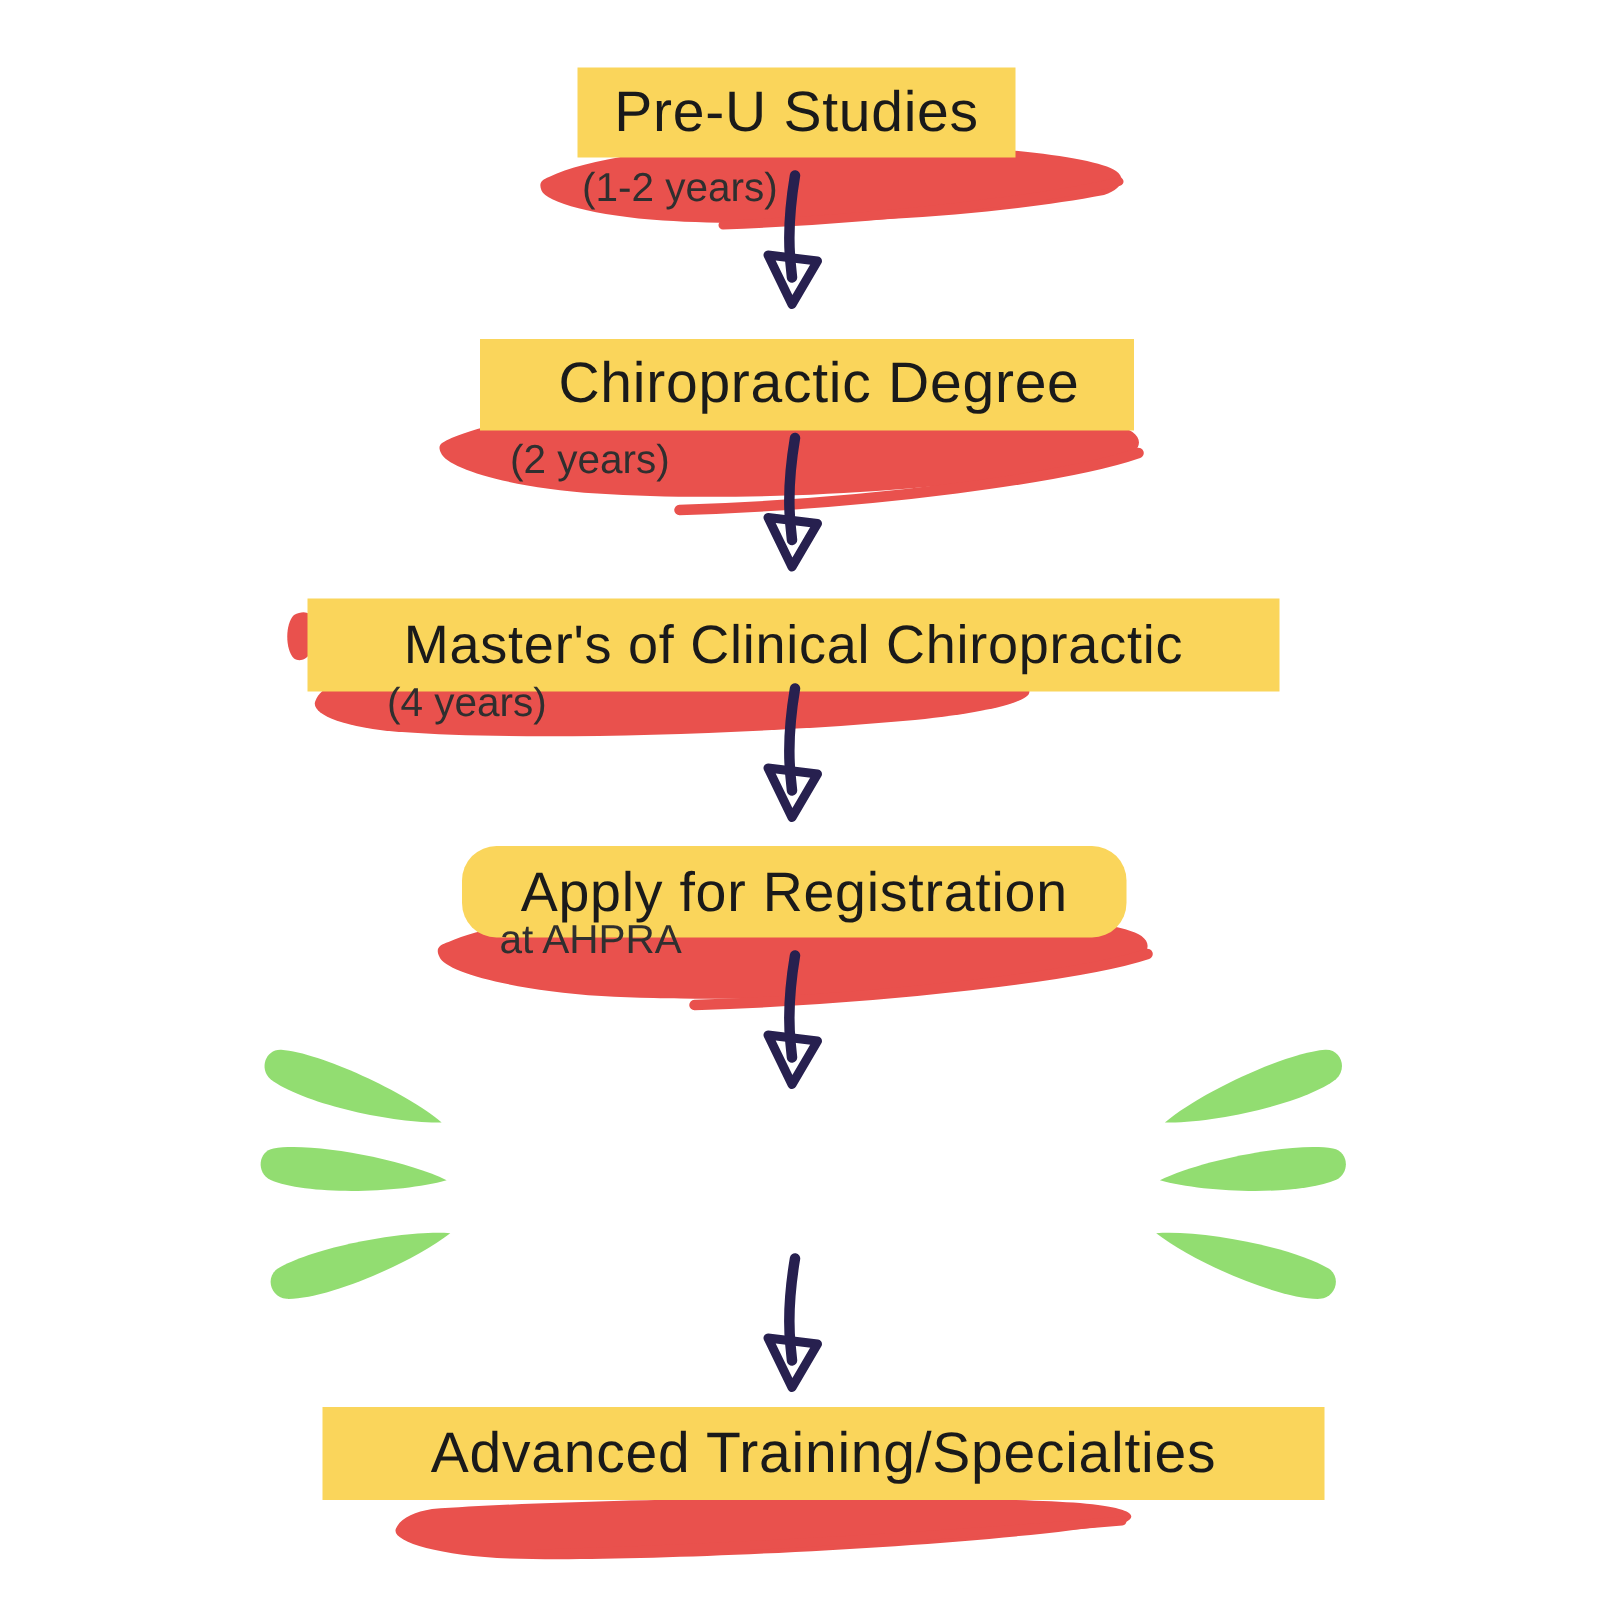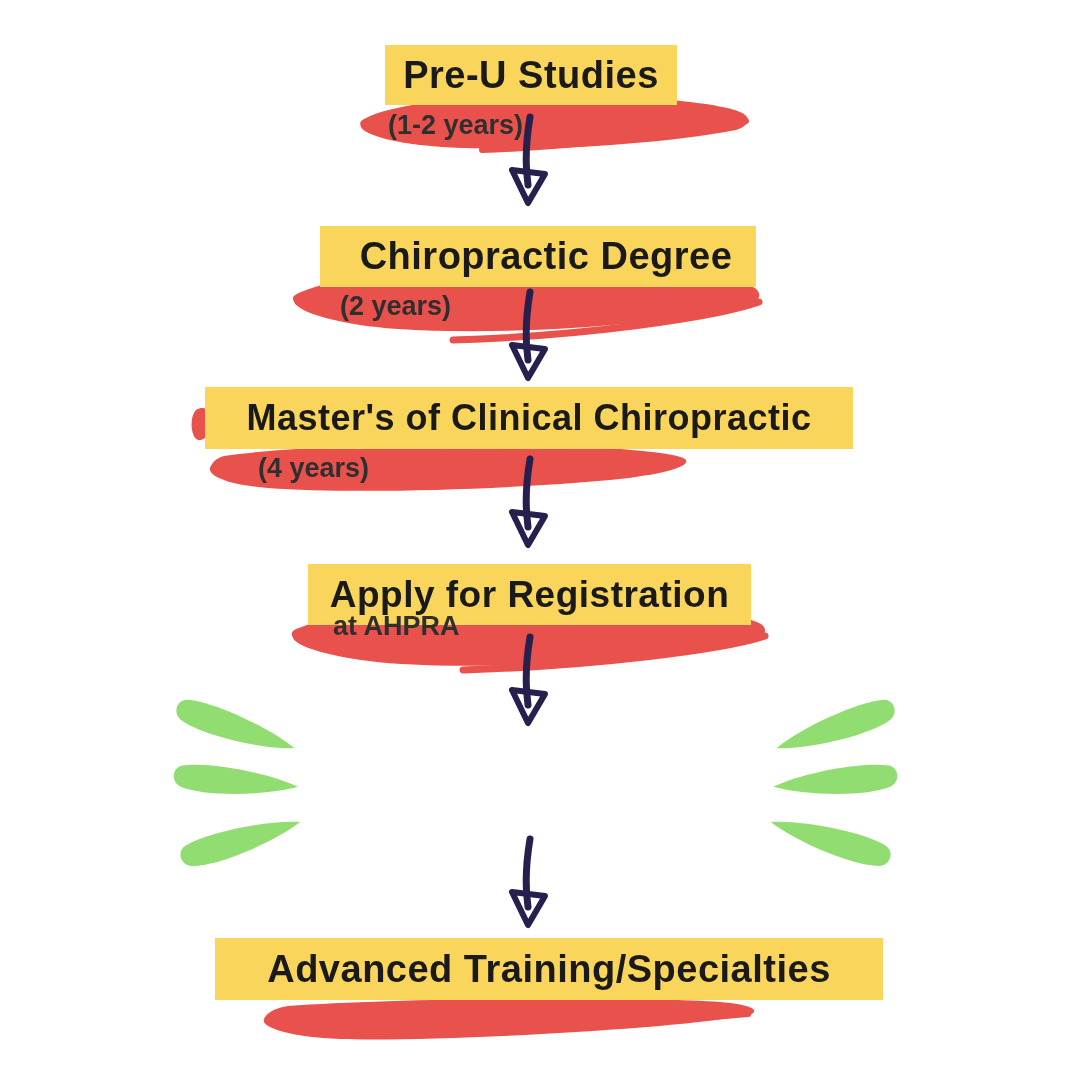"Pre-U Studies" #canvas { font-weight: bold -> none }
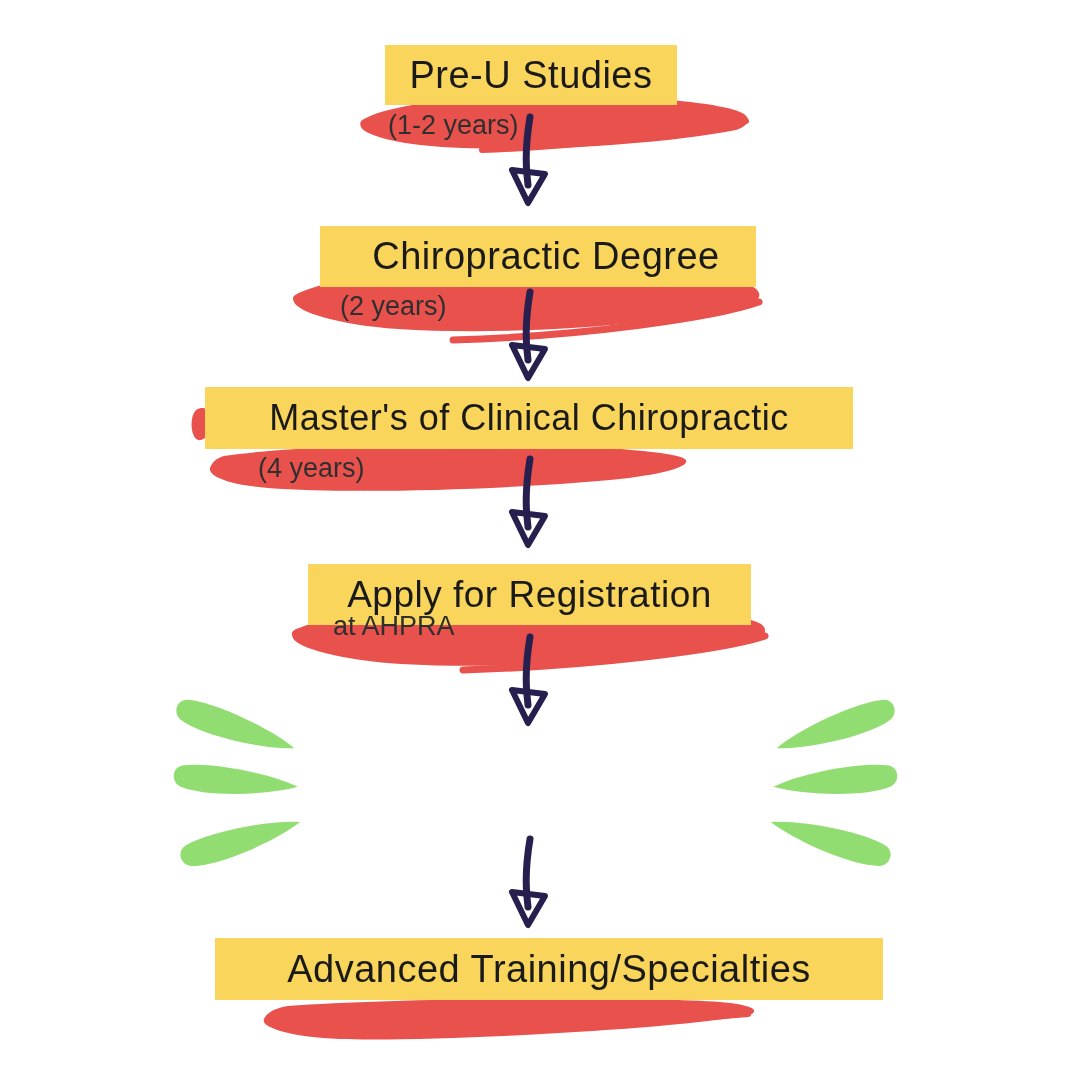"Master's of Clinical Chiropractic" #box3 { margin-top: none -> 12px }
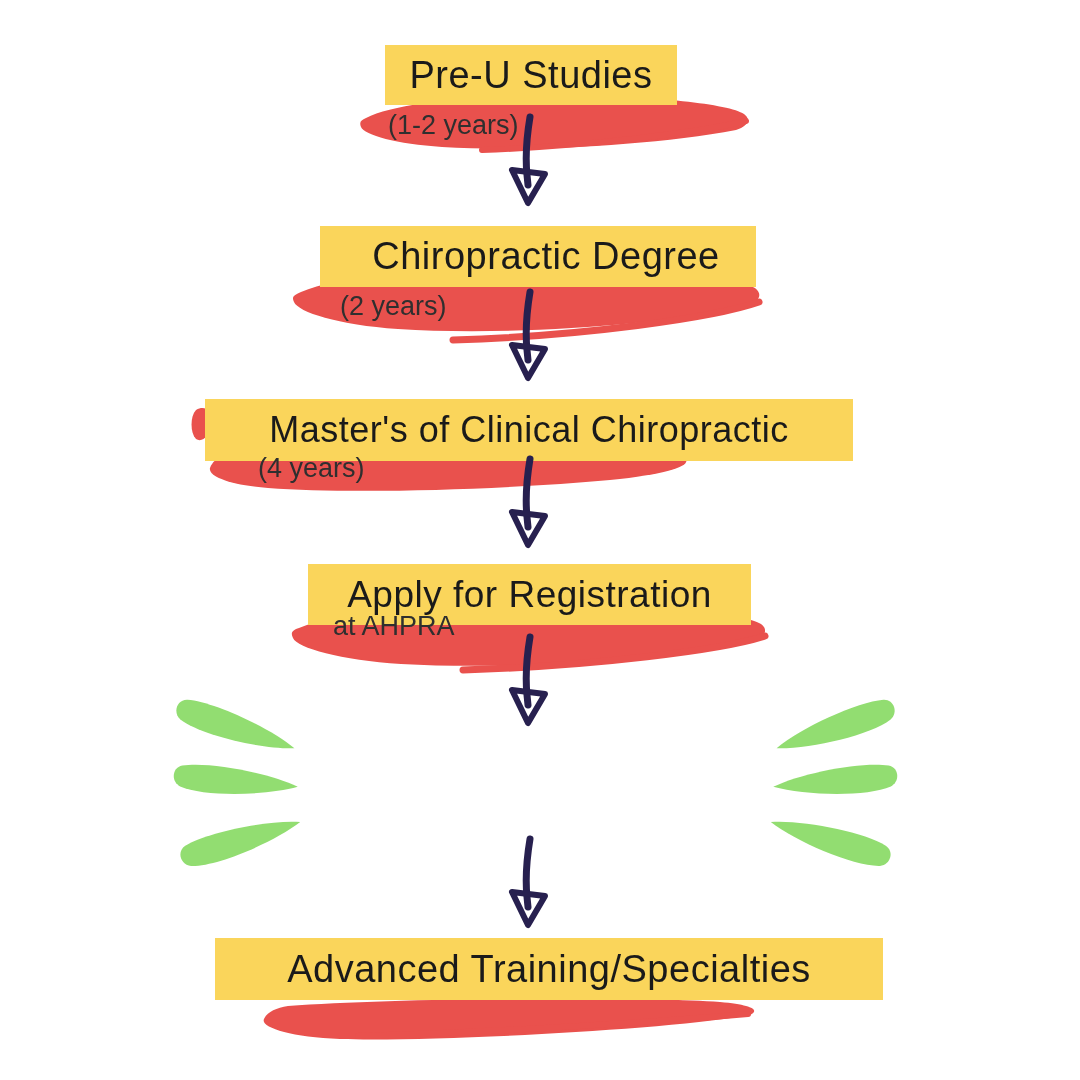"Apply for Registration" div.step-box { border-radius: none -> 23px }
